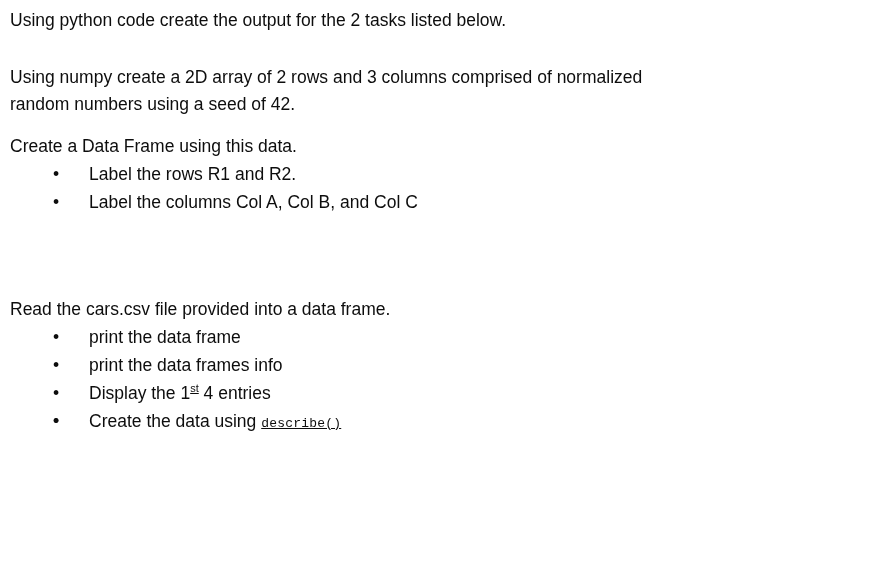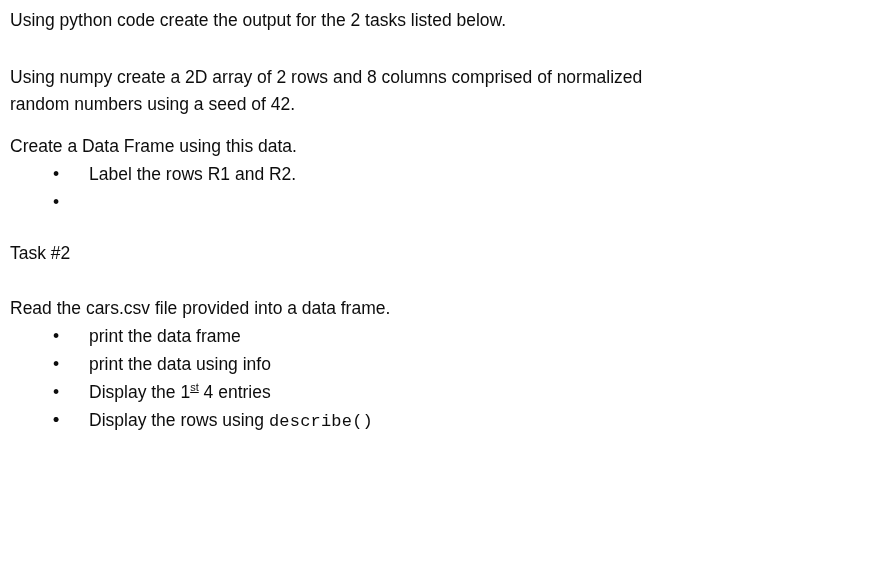"Using numpy create a 2D" p.para { text: 8 -> 3 }
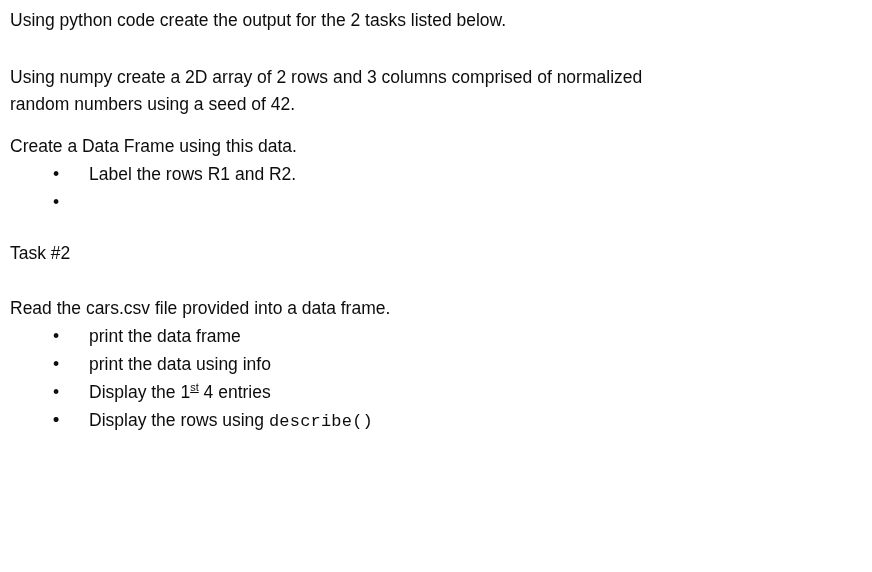"Label the columns Col A," span { html: none -> <span>Label the columns Col A, Col B, and Col C</span> }
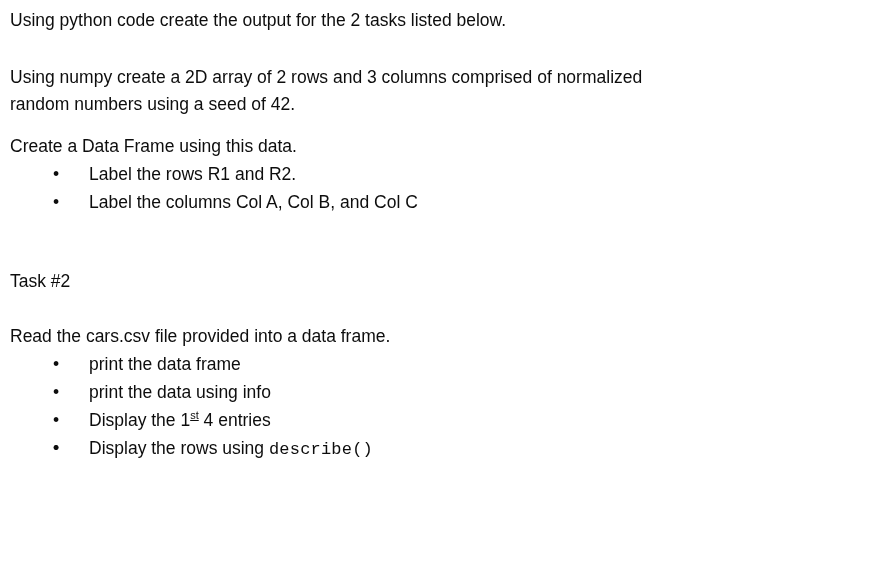"Task #2" p.para { html: <p>Task #2</p> -> none }
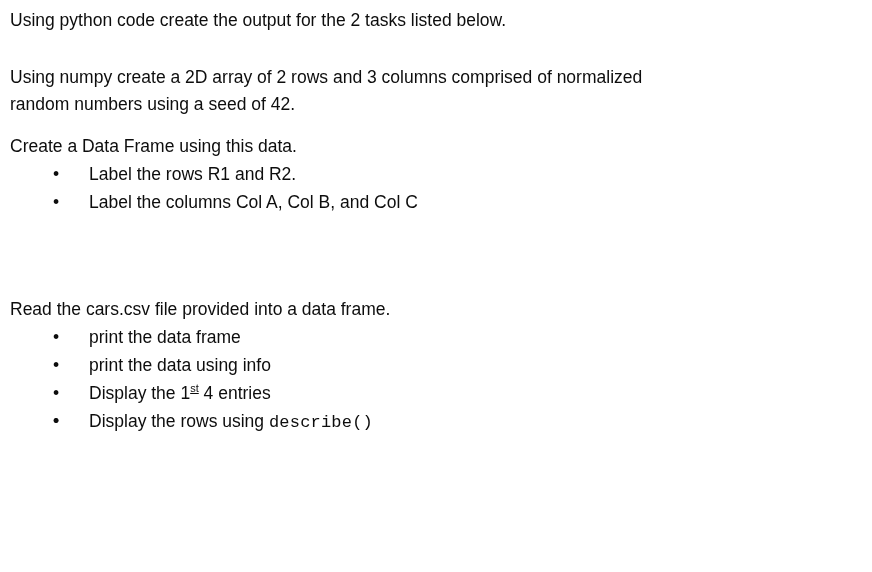"print the data using info" span { text: using -> frames }
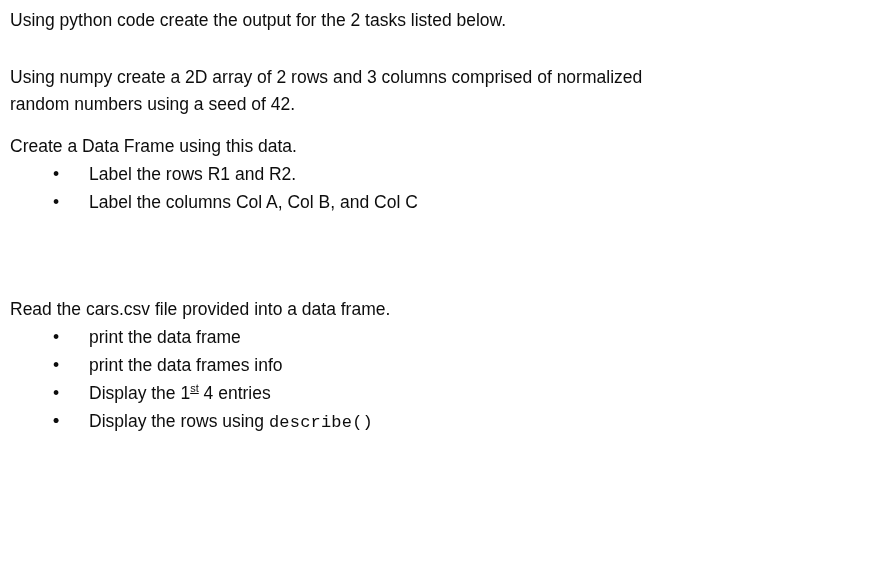"Display the rows using" span { text: Display the rows -> Create the data }
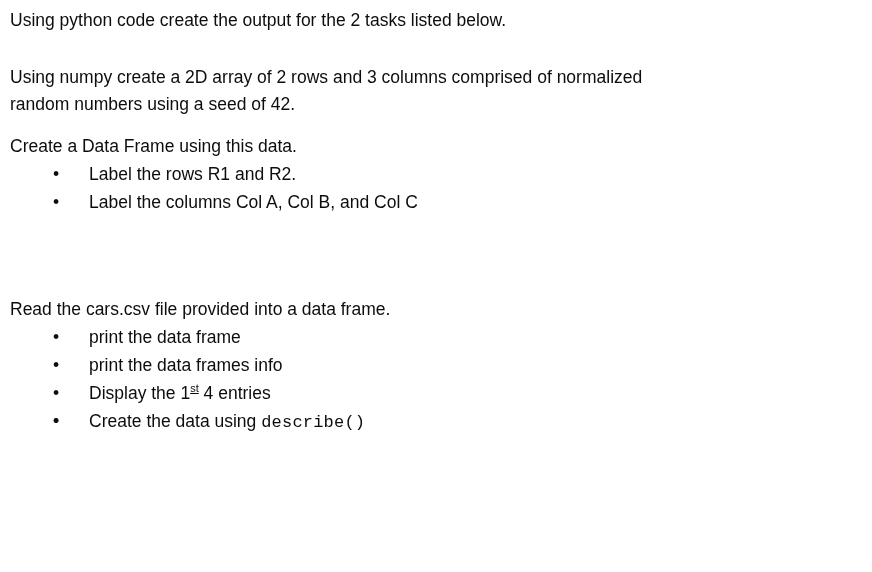"describe()" .mono { font-size: 17px -> 13px; text-decoration: none -> underline }
